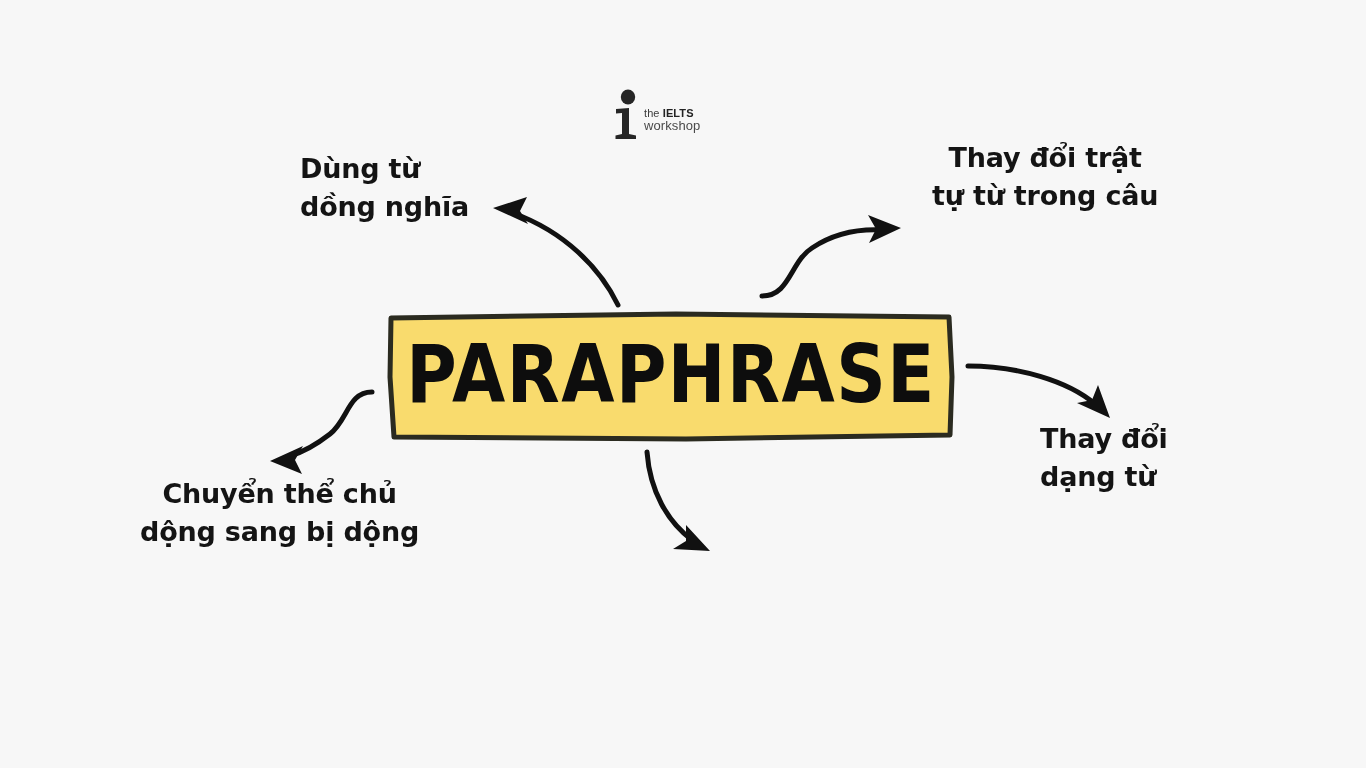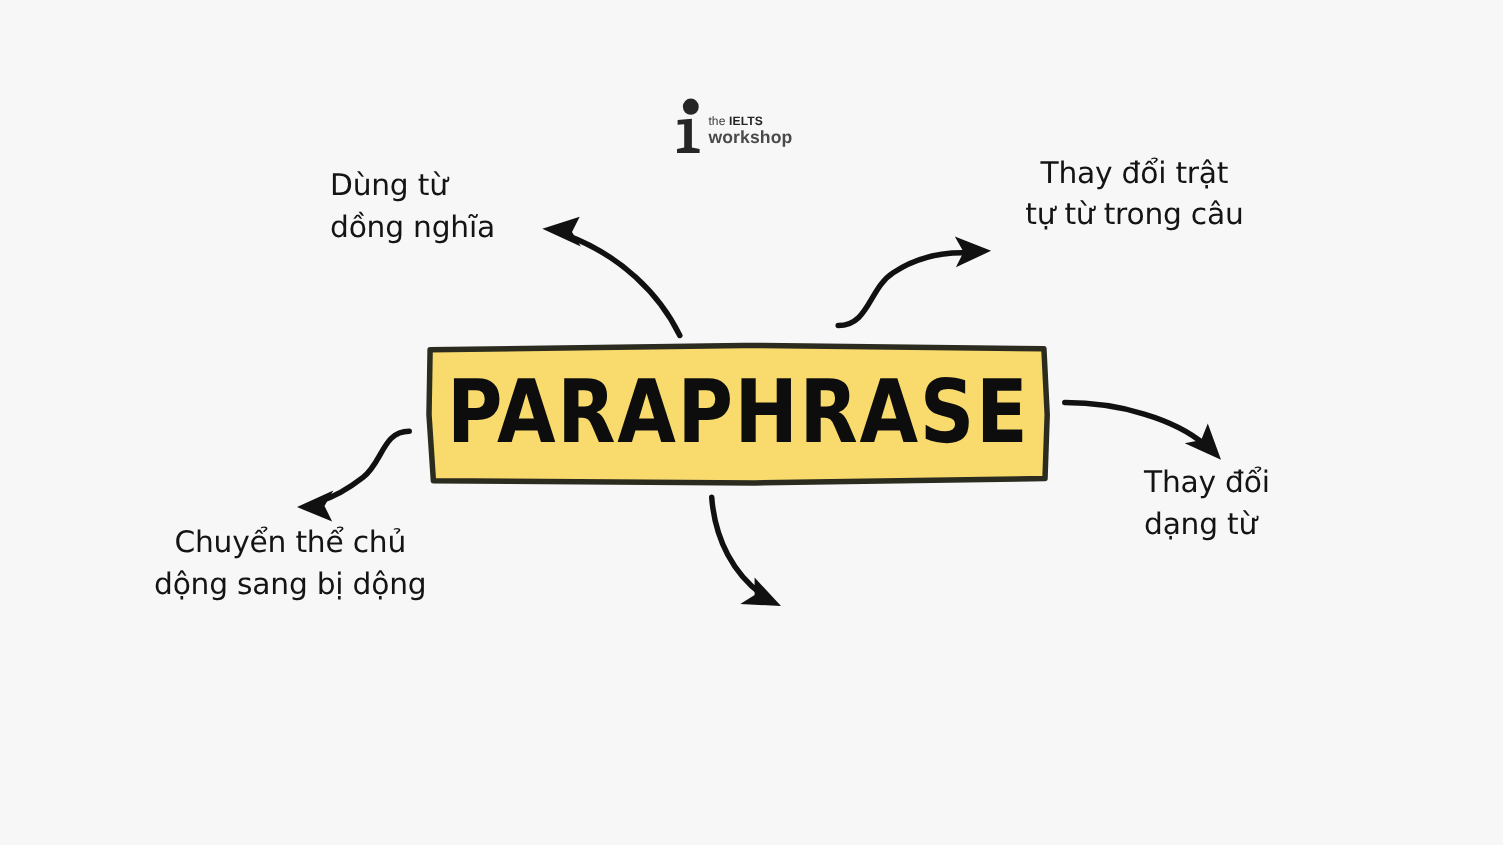"workshop" .logo-line2 { font-size: 16px -> 13px; font-weight: bold -> none }
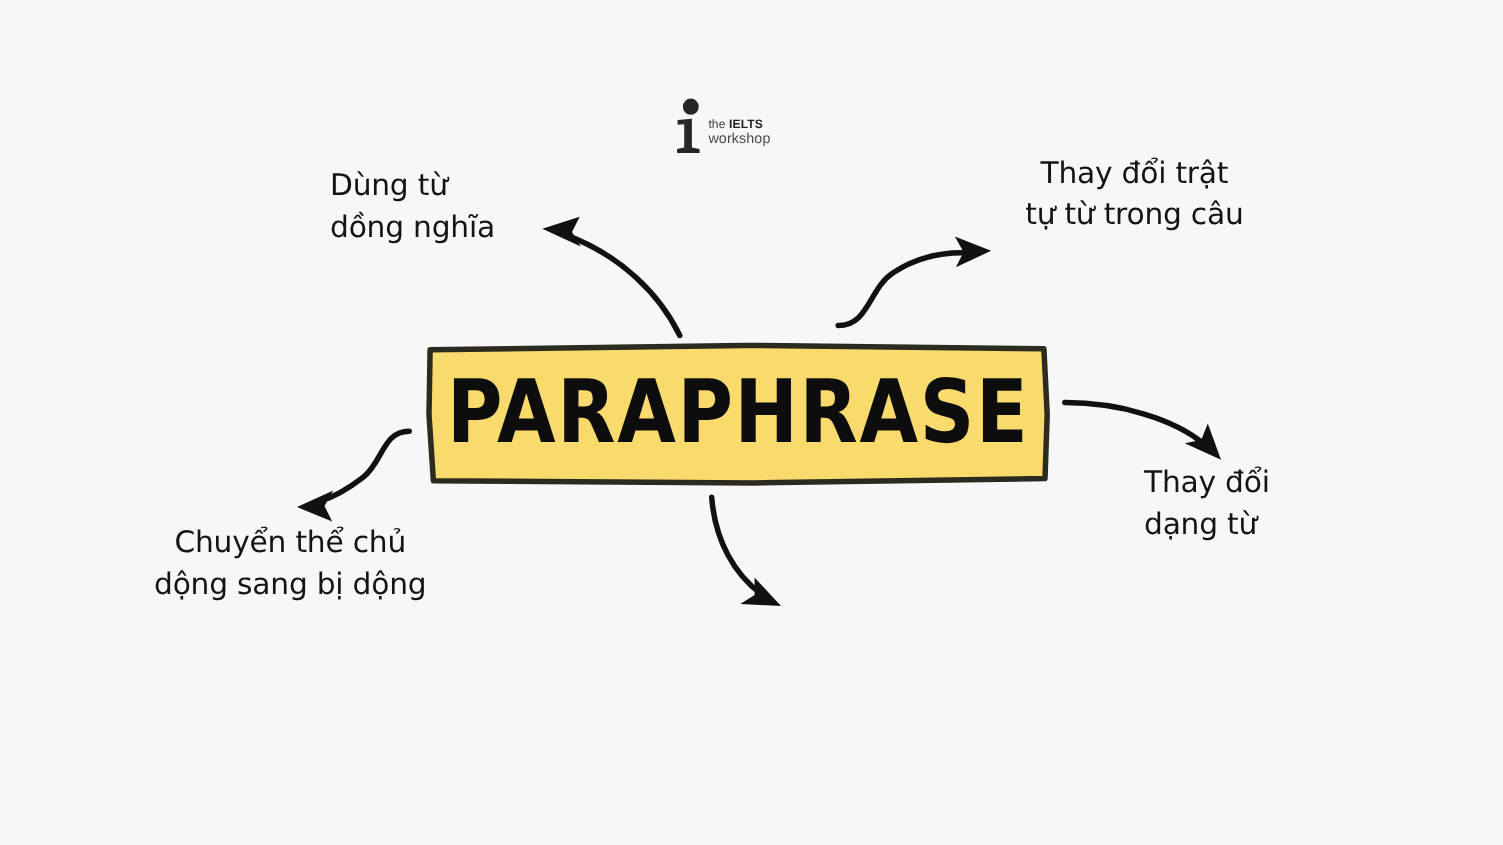"Dùng từ" .branch-label { font-weight: 400 -> 700 }
